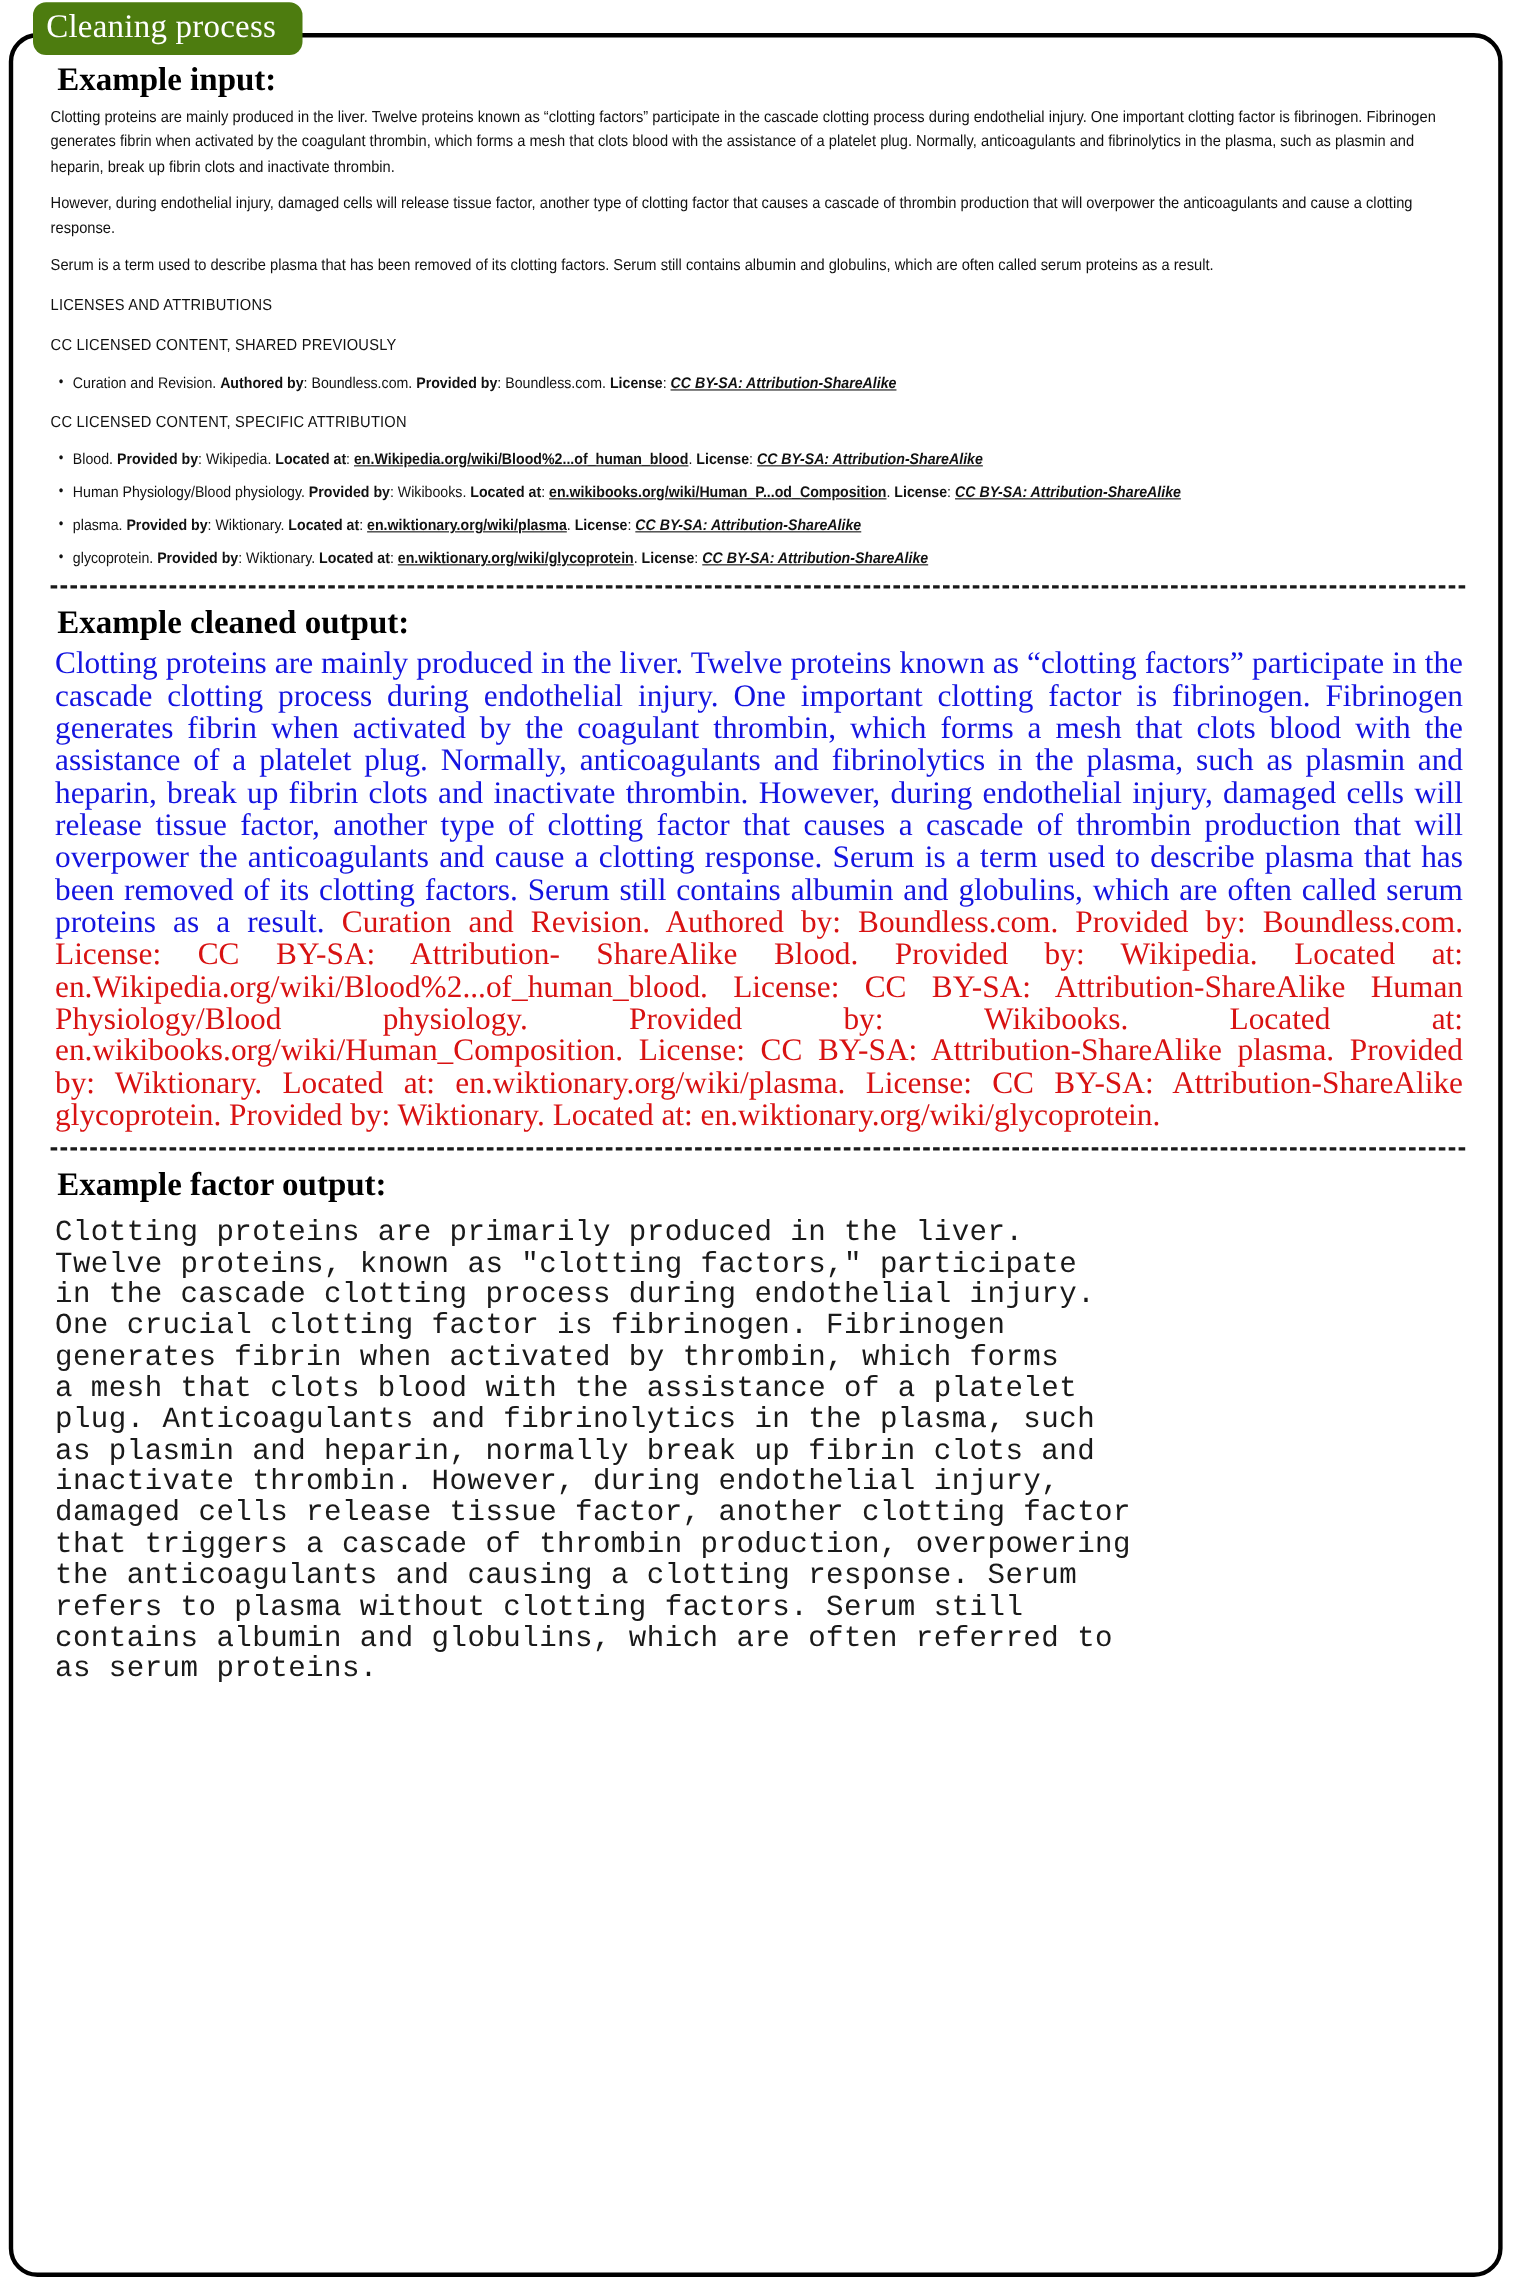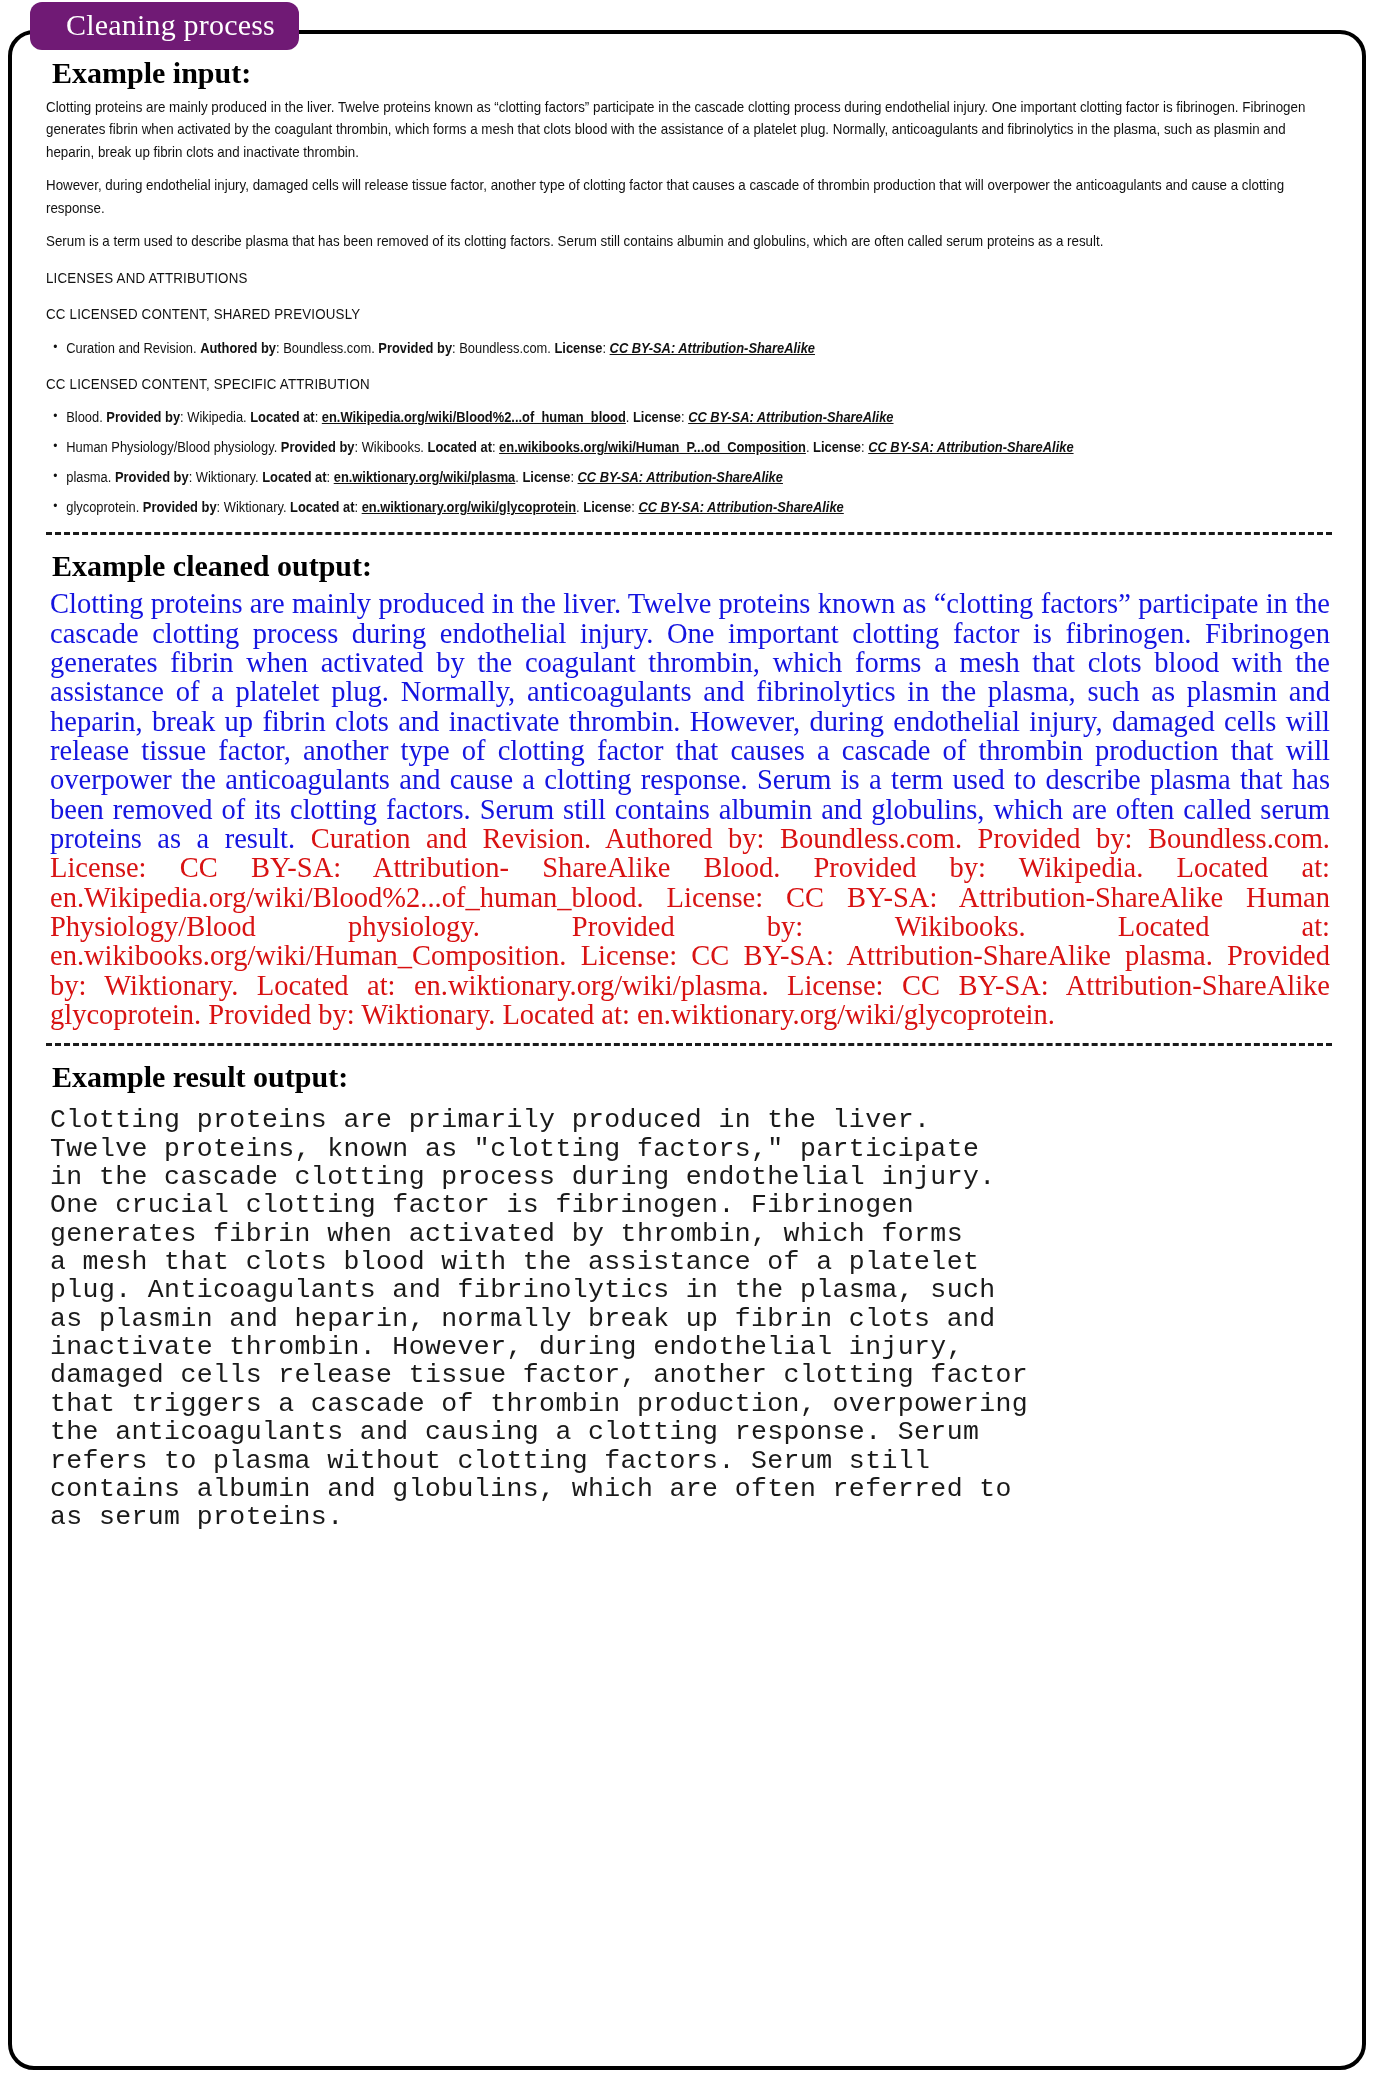"Cleaning process" .title-tab { background: #701a75 -> #4d7c0f; padding: 6px 24px 9px 36px -> 6px 24px 9px 12px }
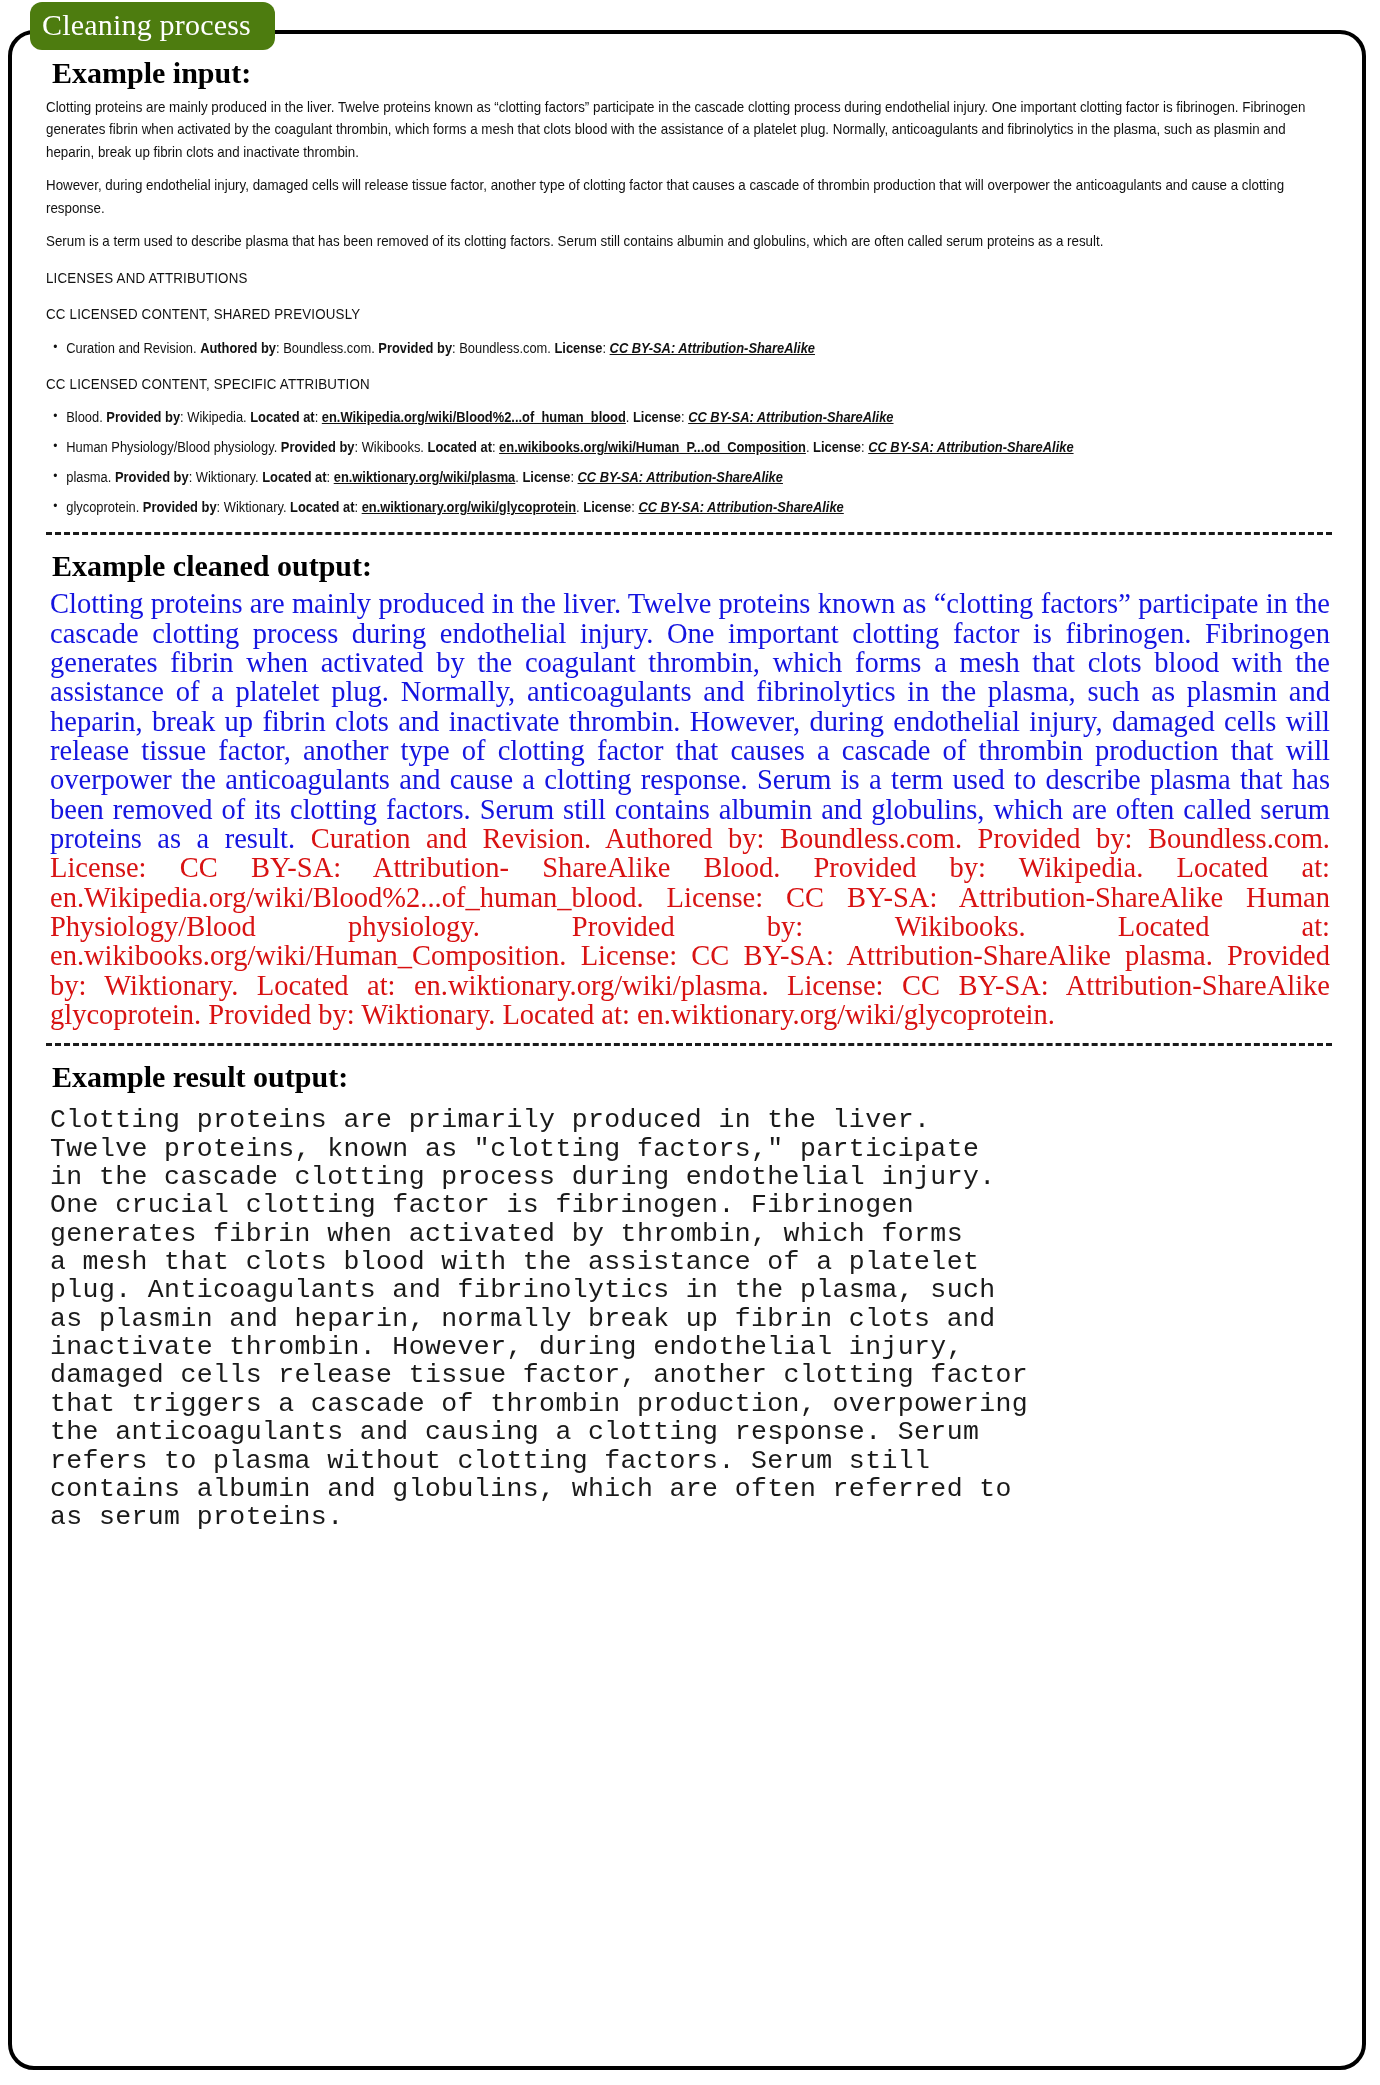"Example result output:" div.section-heading { text: result -> factor }
